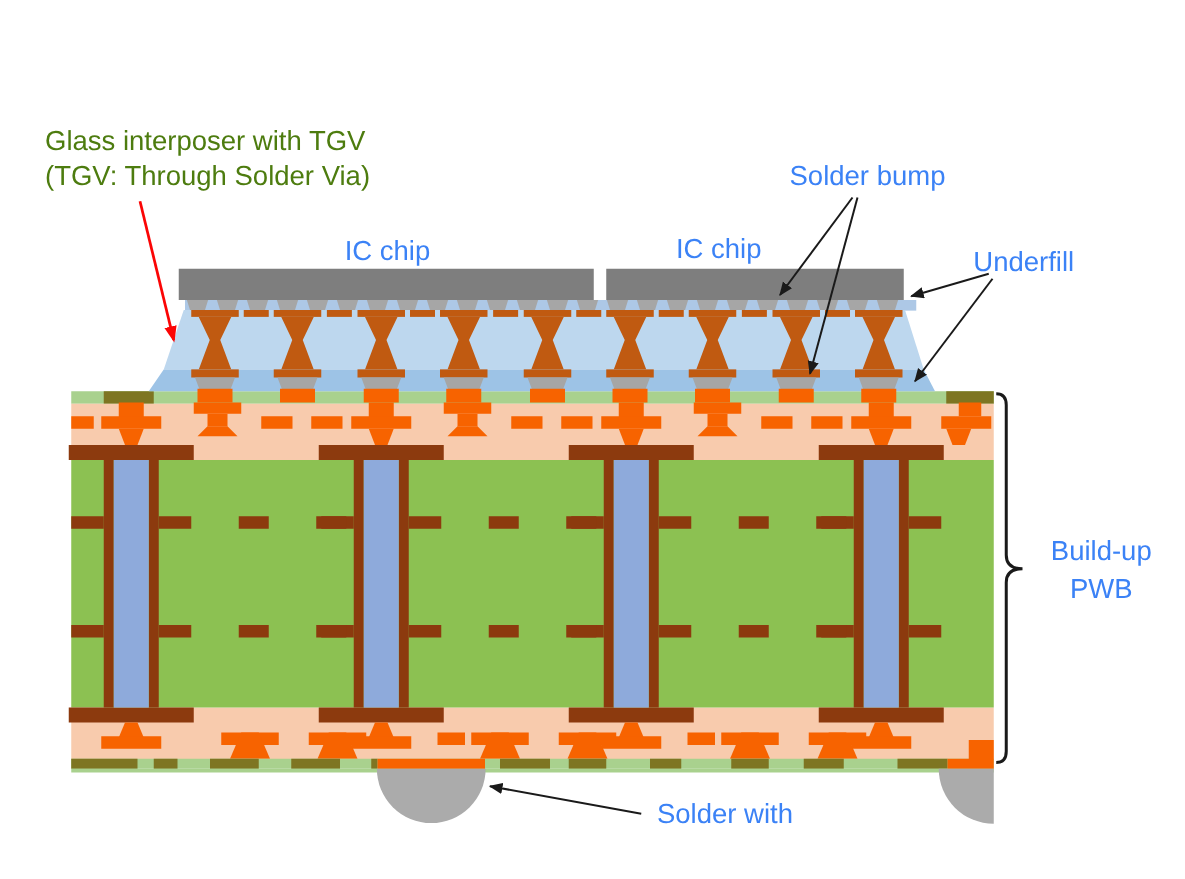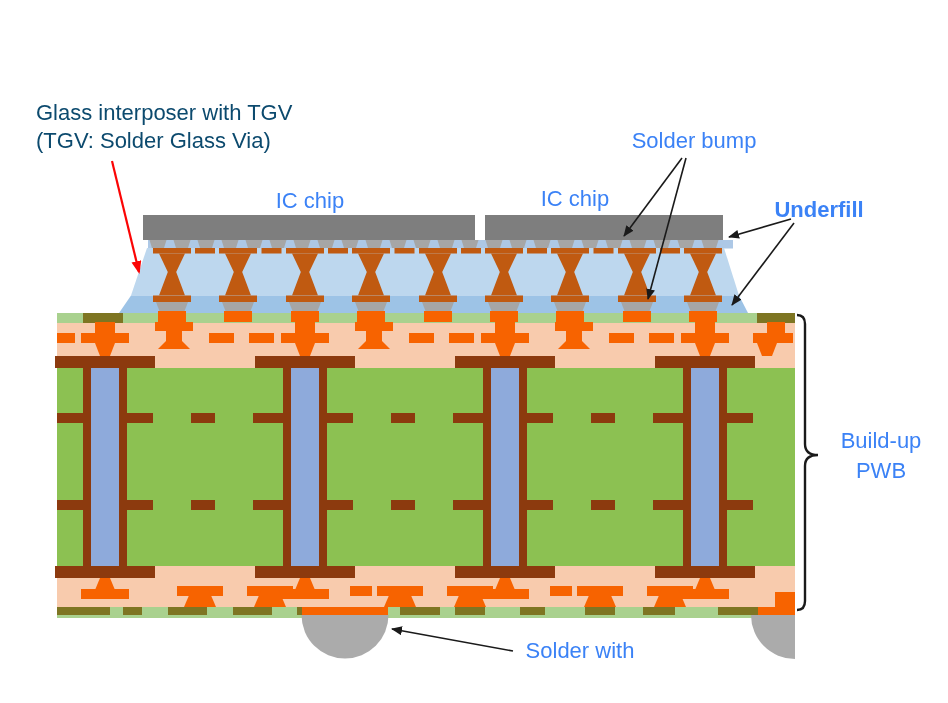"Glass interposer with TGV" #red-note { color: #0c4a6e -> #4d7c0f }
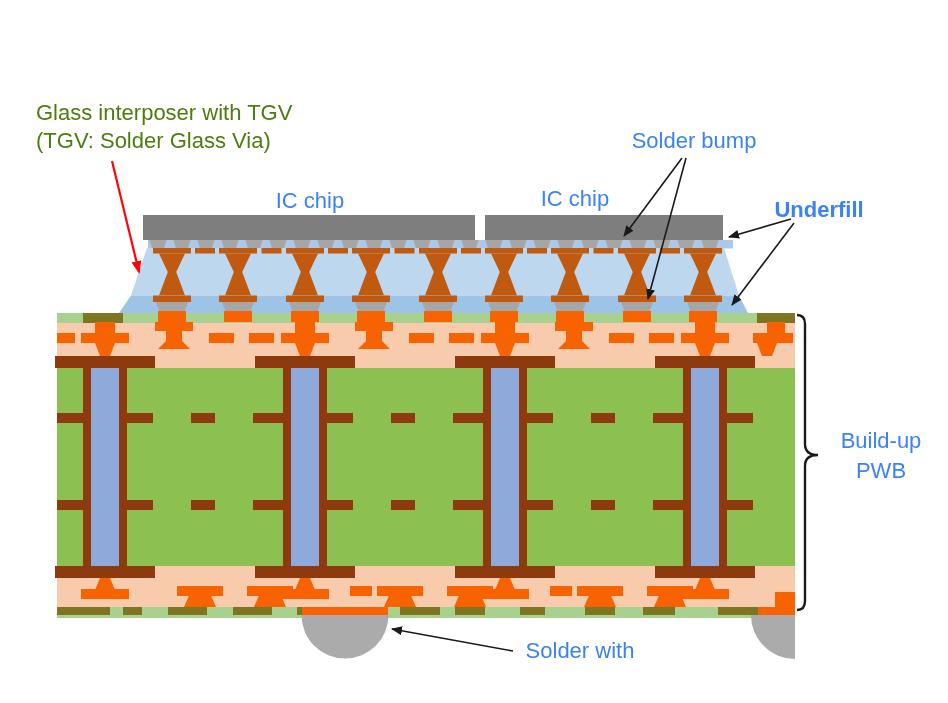"(TGV: Solder Glass Via)" div { text: Solder Glass -> Through Solder }
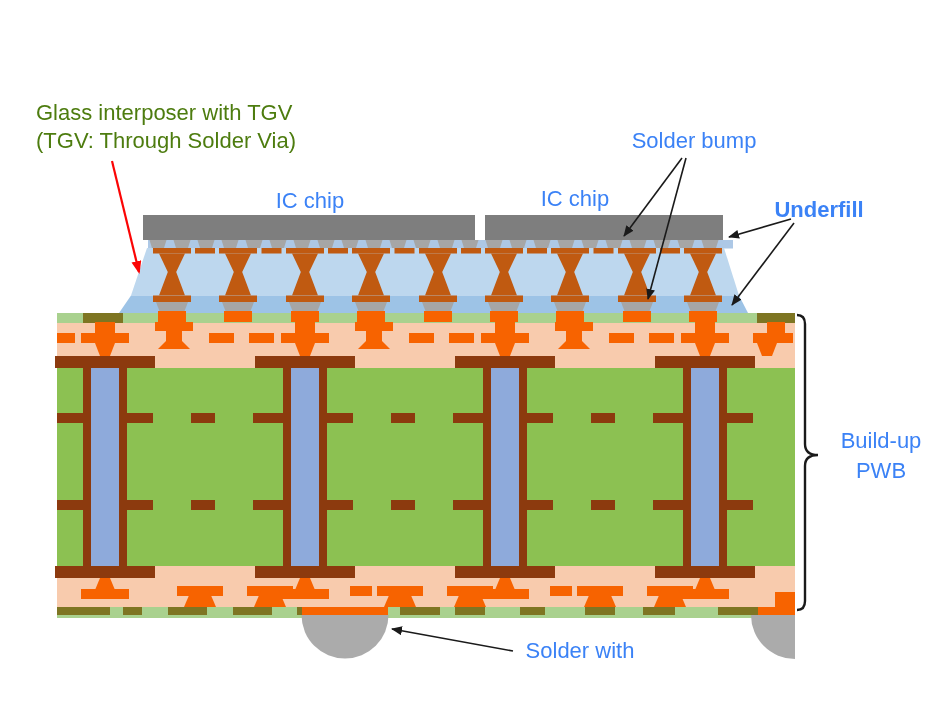"Underfill" div.lbl { font-weight: bold -> none }
